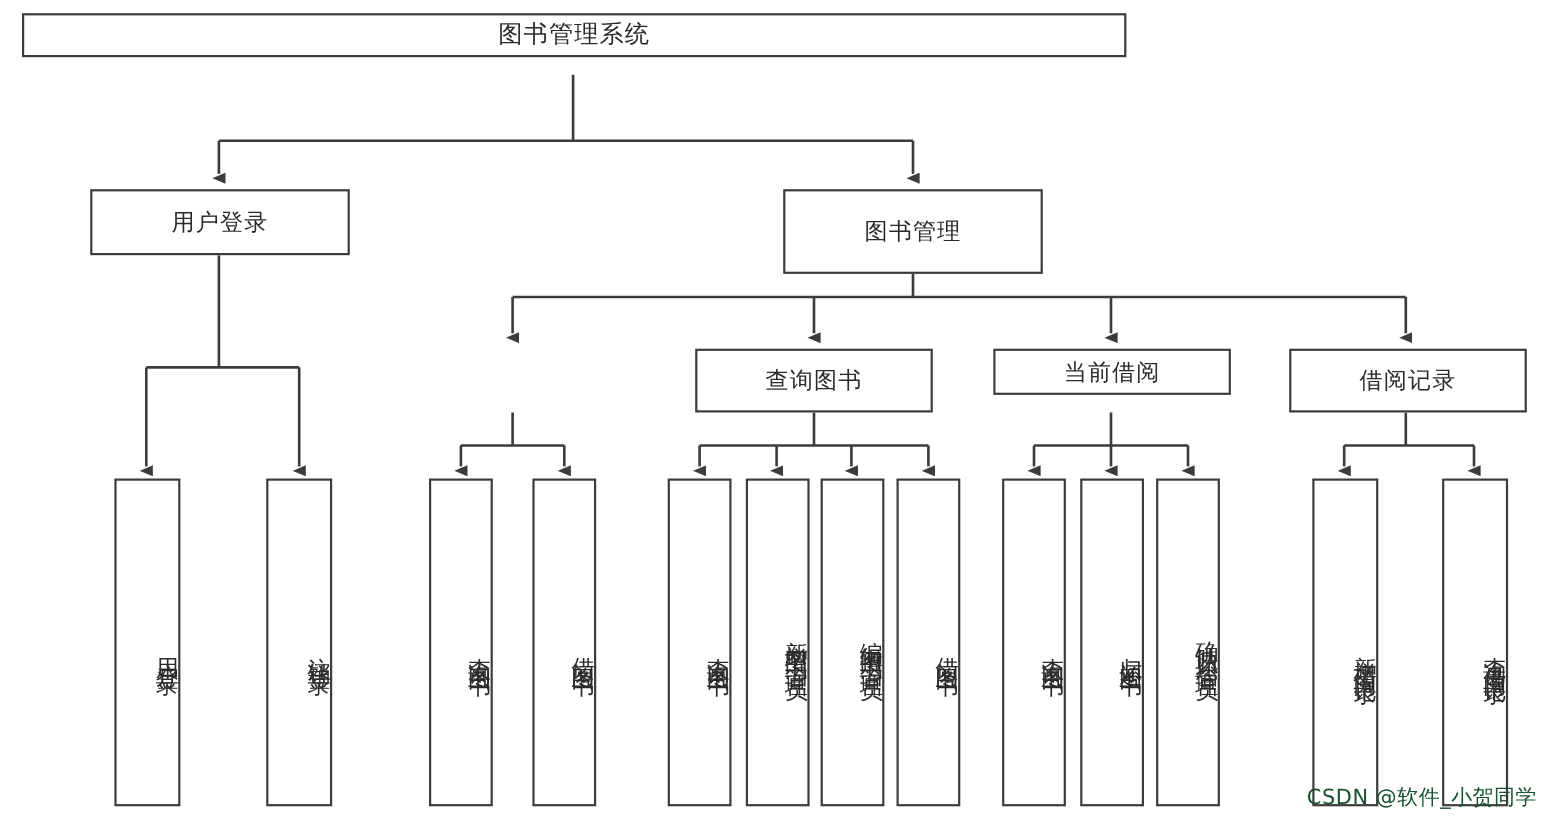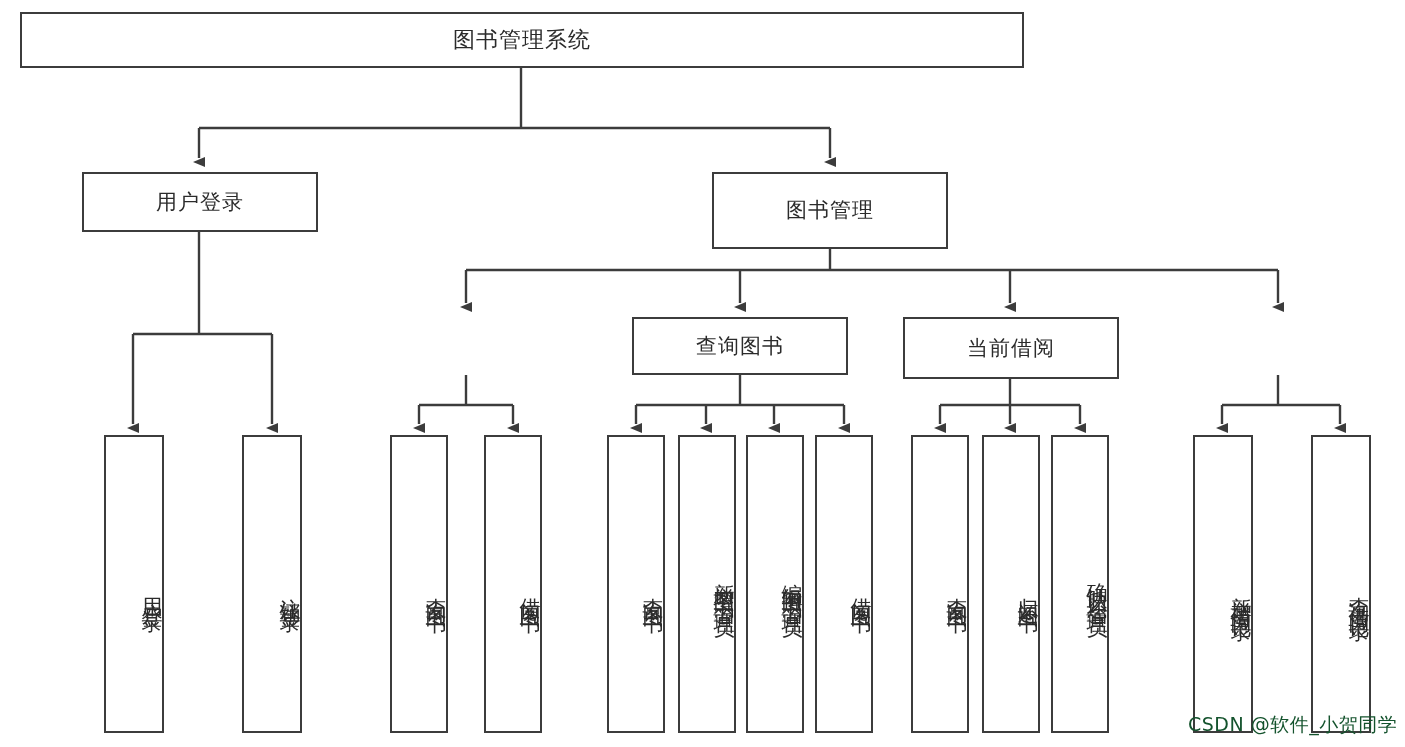"图书管理系统" div.node { height: 56px -> 40px }
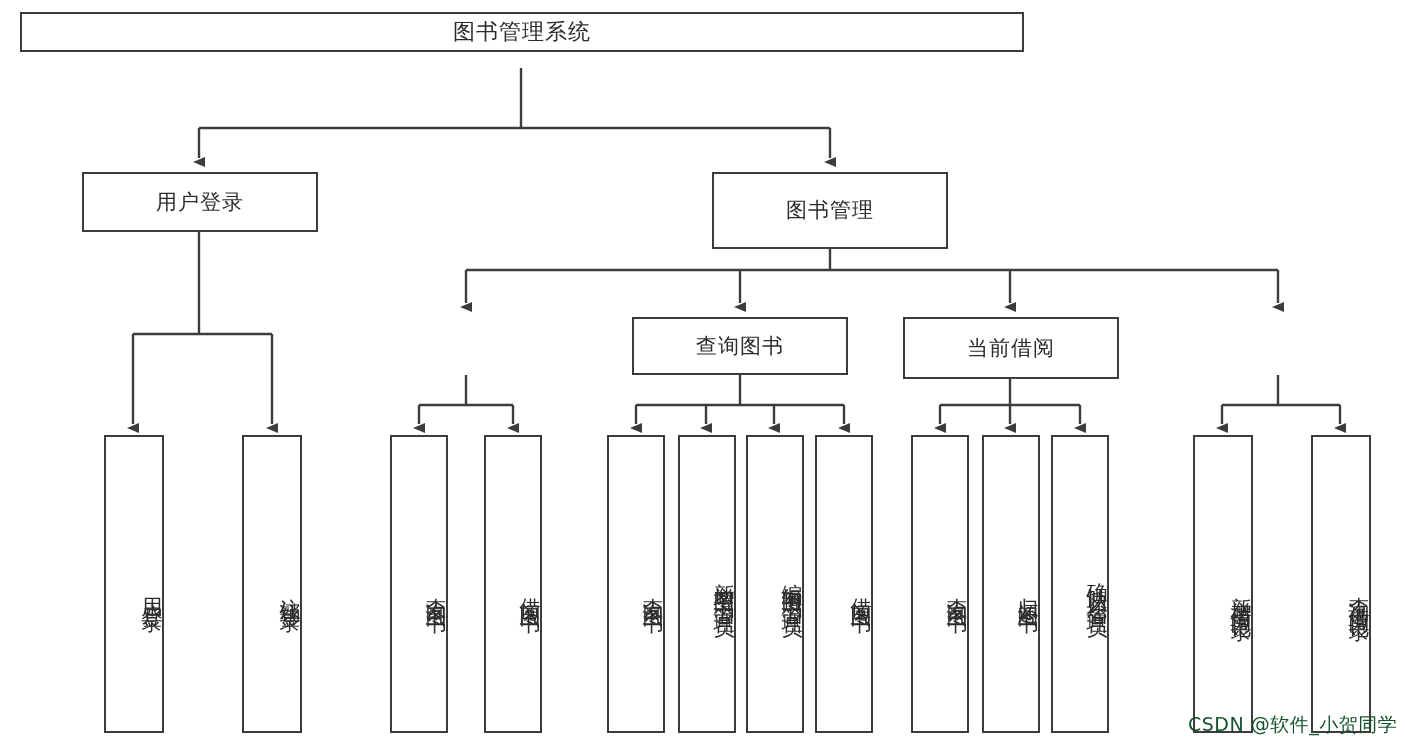"当前借阅" div.node { height: 62px -> 42px }
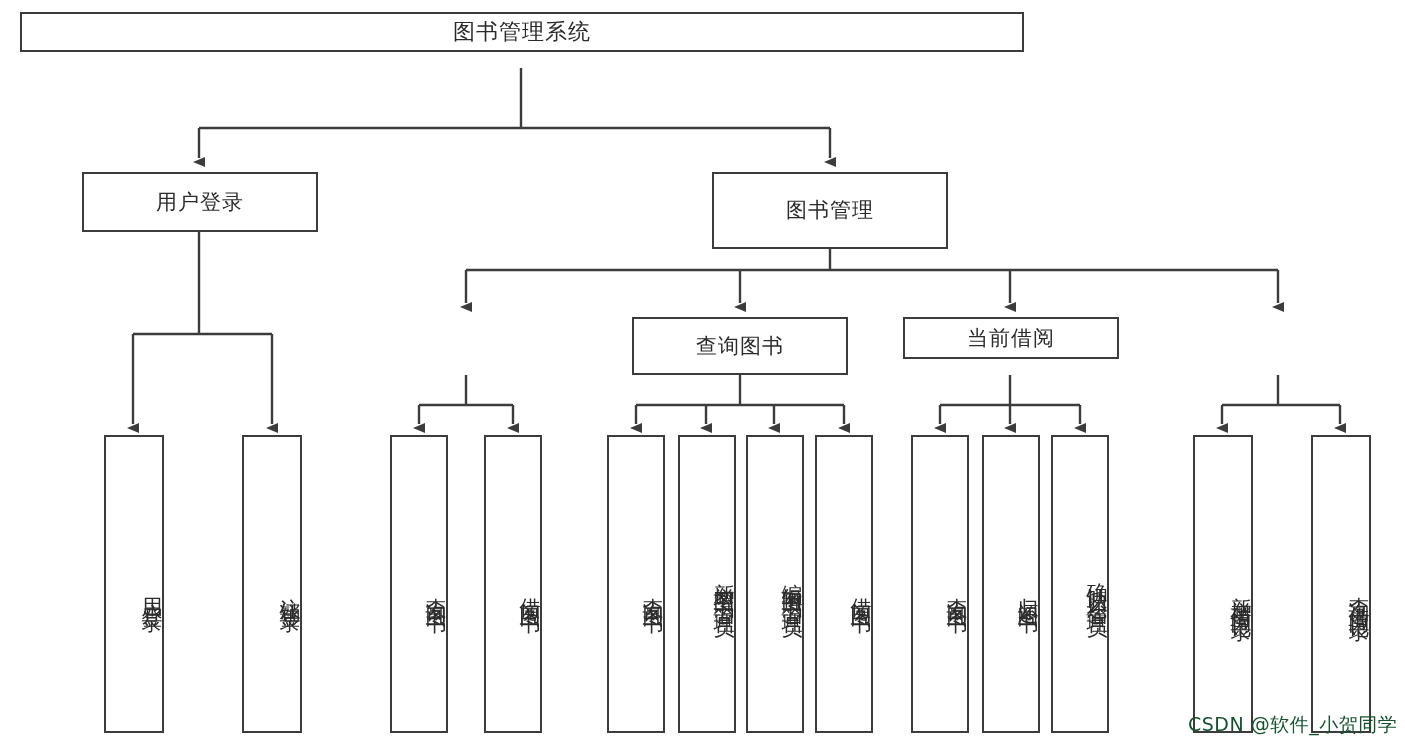"借阅记录" div.node { html: none -> <div> <span>借阅记录</span> </div> }
